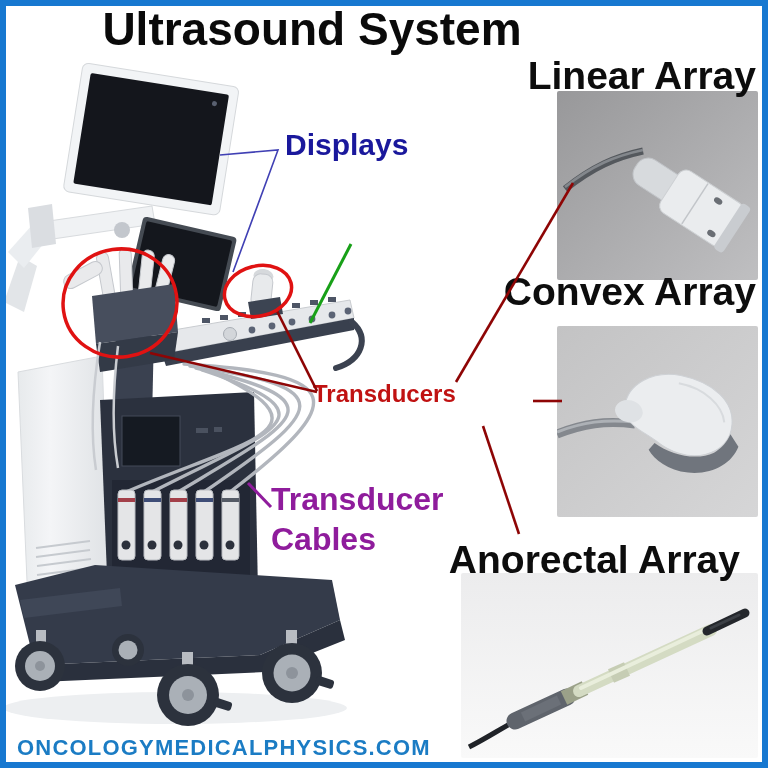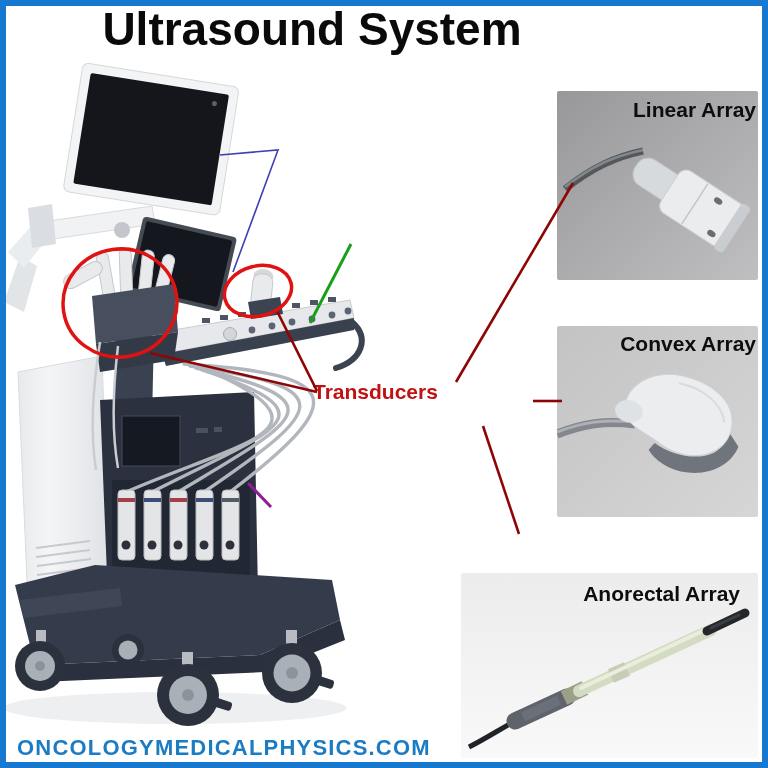"Linear Array" .lbl-array { font-size: 21px -> 39px; margin-top: 44px -> none }
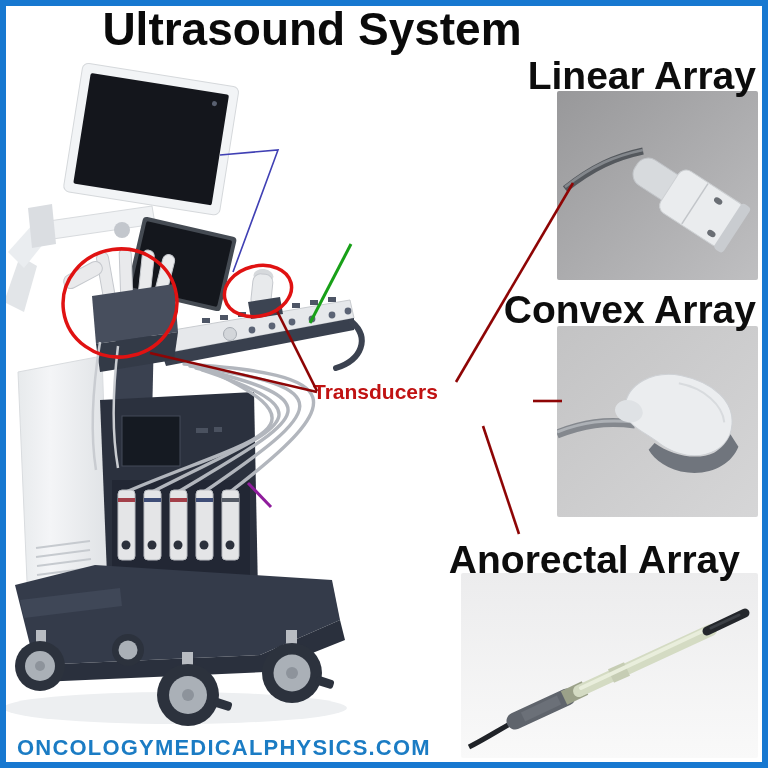"Displays" div.lbl { html: none -> <div>Displays</div> }
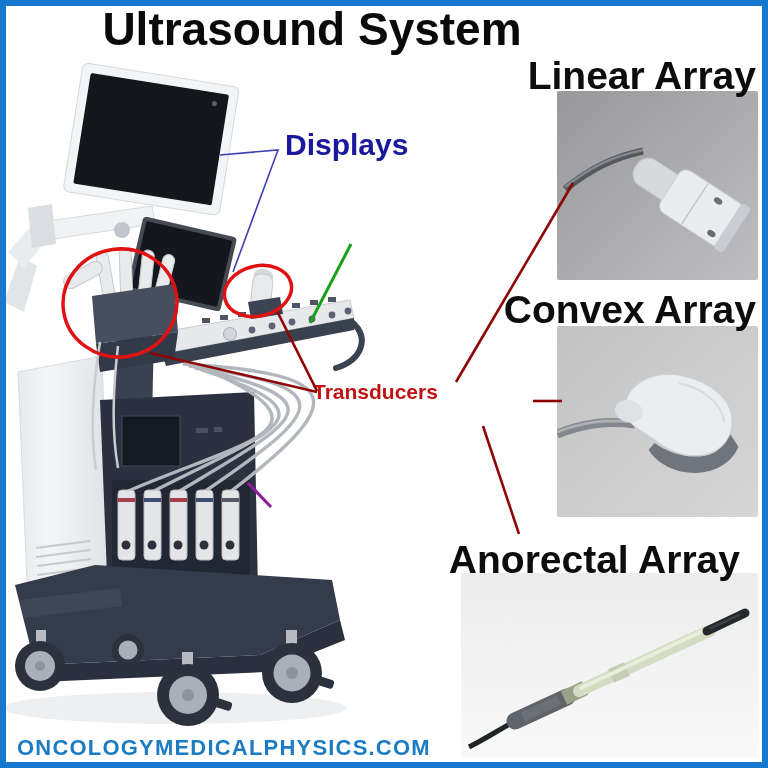"Convex Array" .lbl-convex { top: 288px -> 270px }
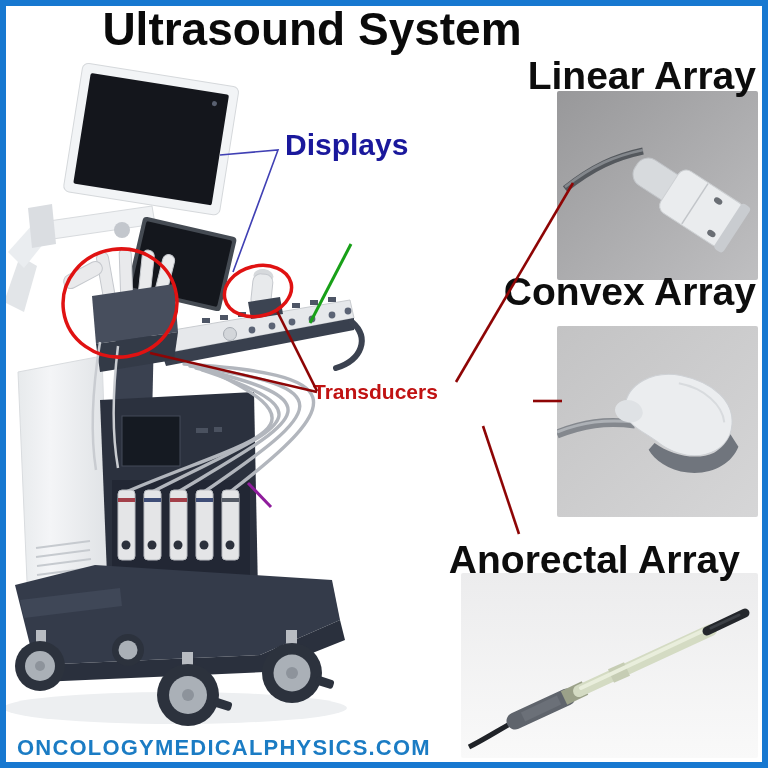"Transducers" .lbl-transducers { font-size: 21px -> 24px }
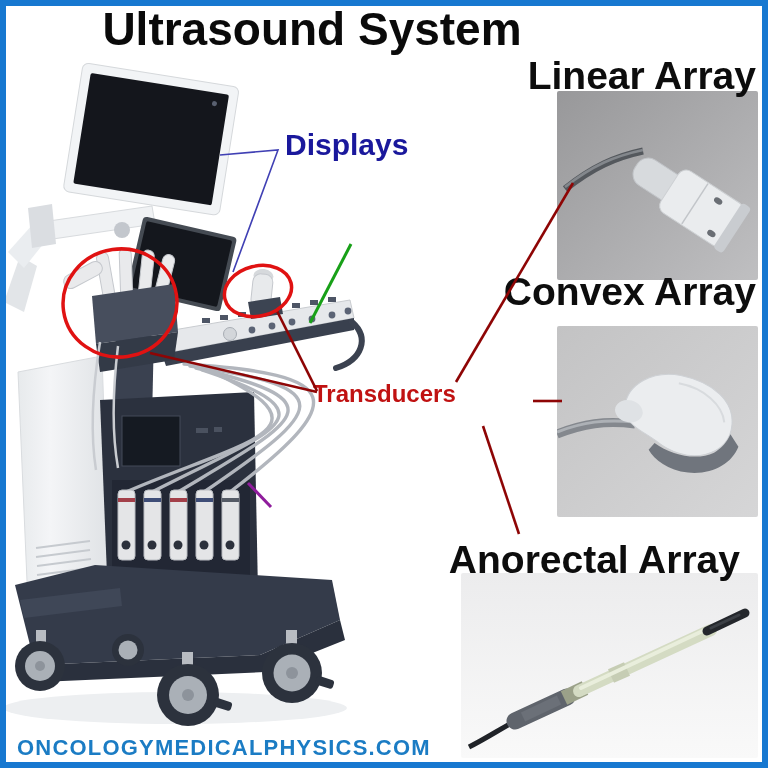"Transducer" div.lbl { html: none -> <div> <div>Transducer</div> <div>Cables</div> </div> }
